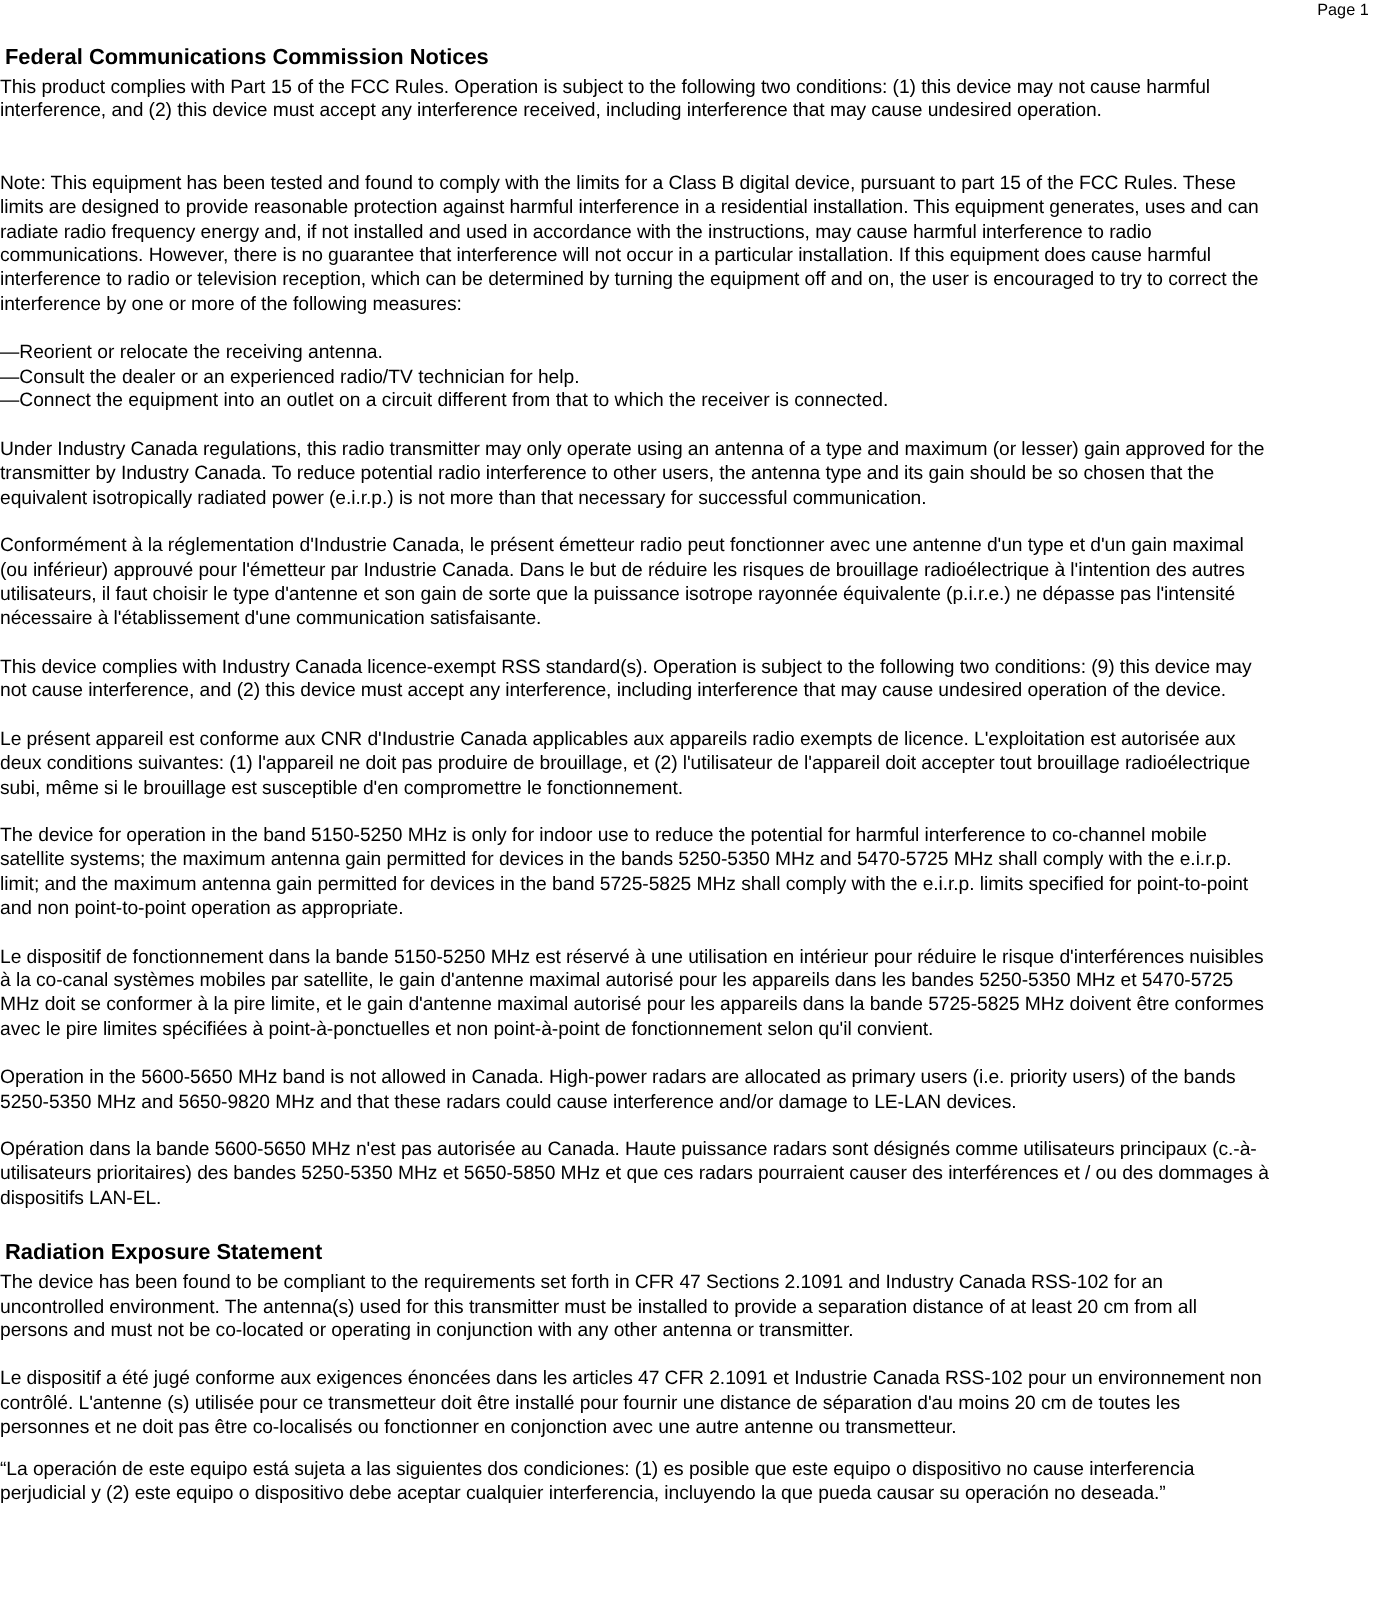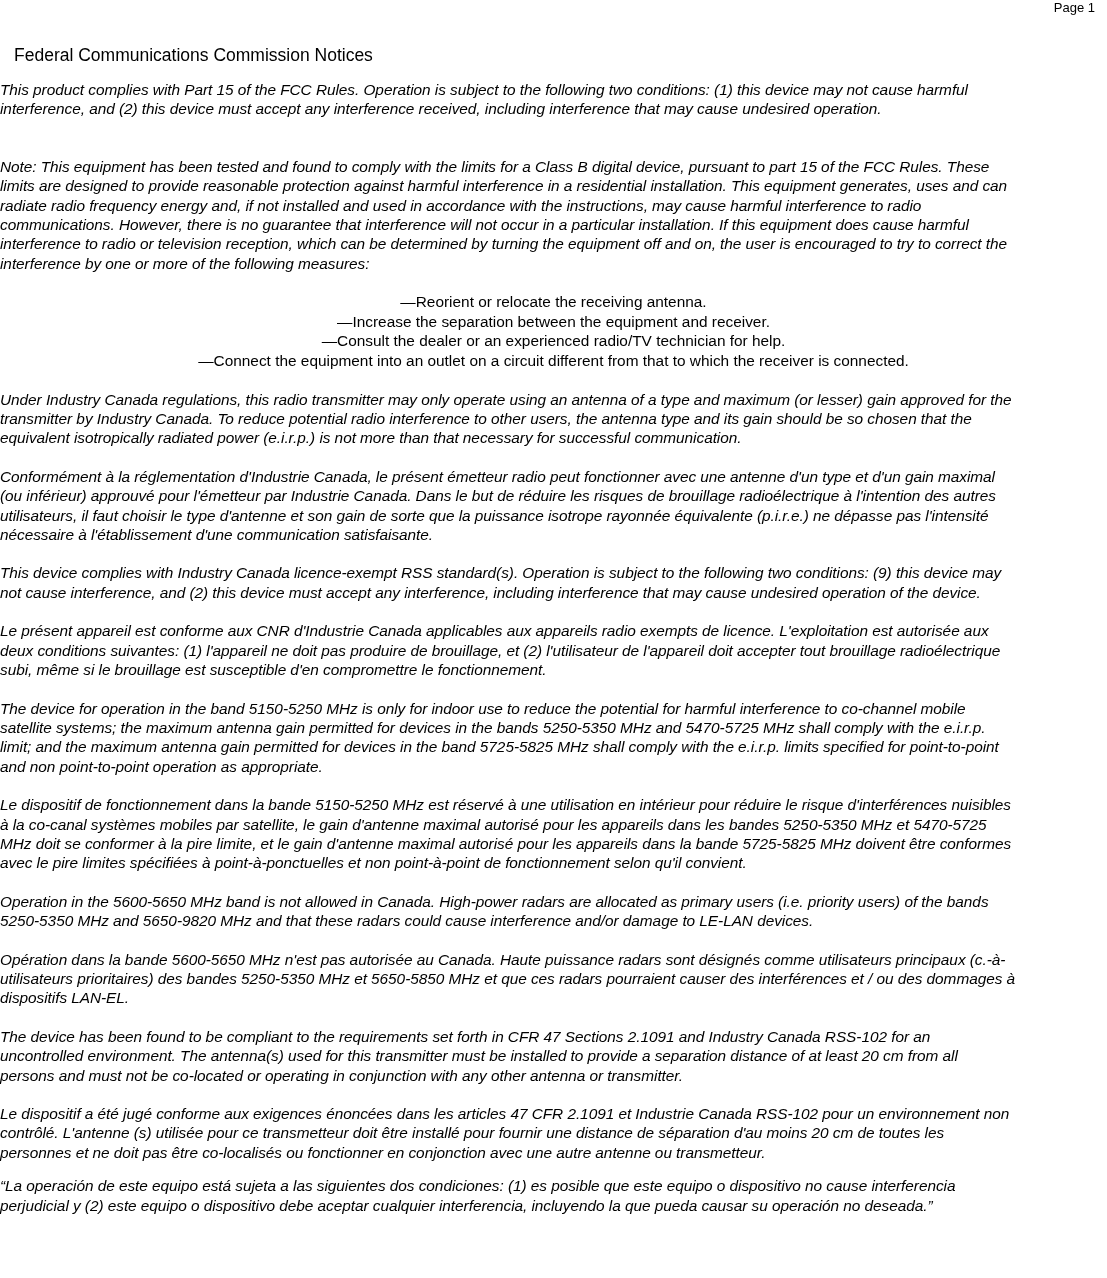"Federal Communications Commission" .heading { font-weight: normal -> bold; margin: 14px -> 4px }
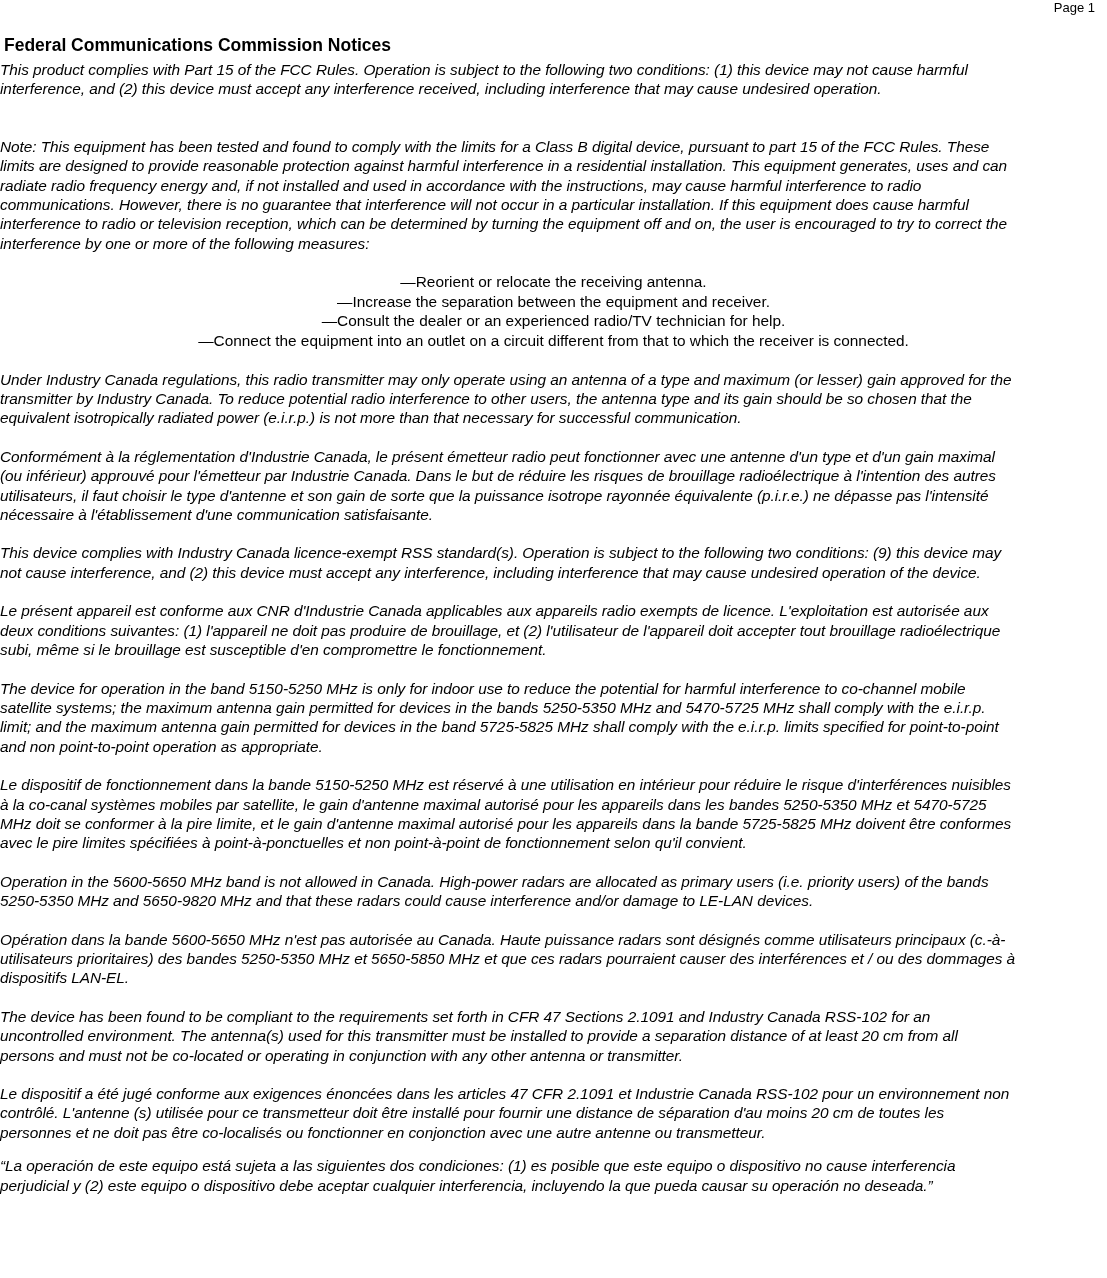"This product complies with Part" .para { font-style: italic -> none }
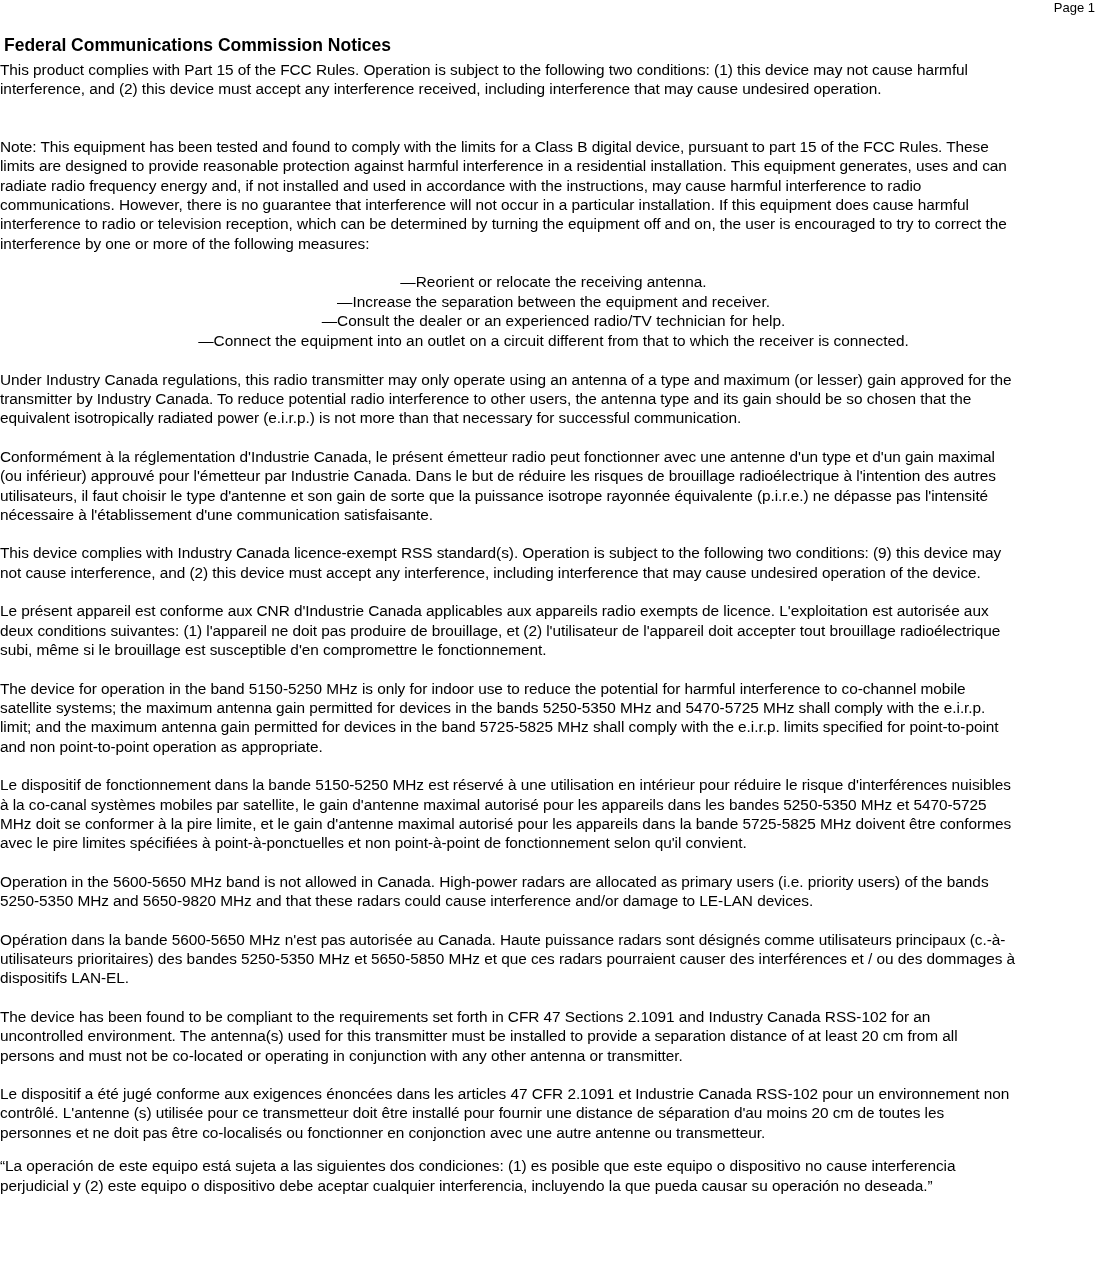"—Reorient or relocate the receiving" .list { text-align: center -> none }
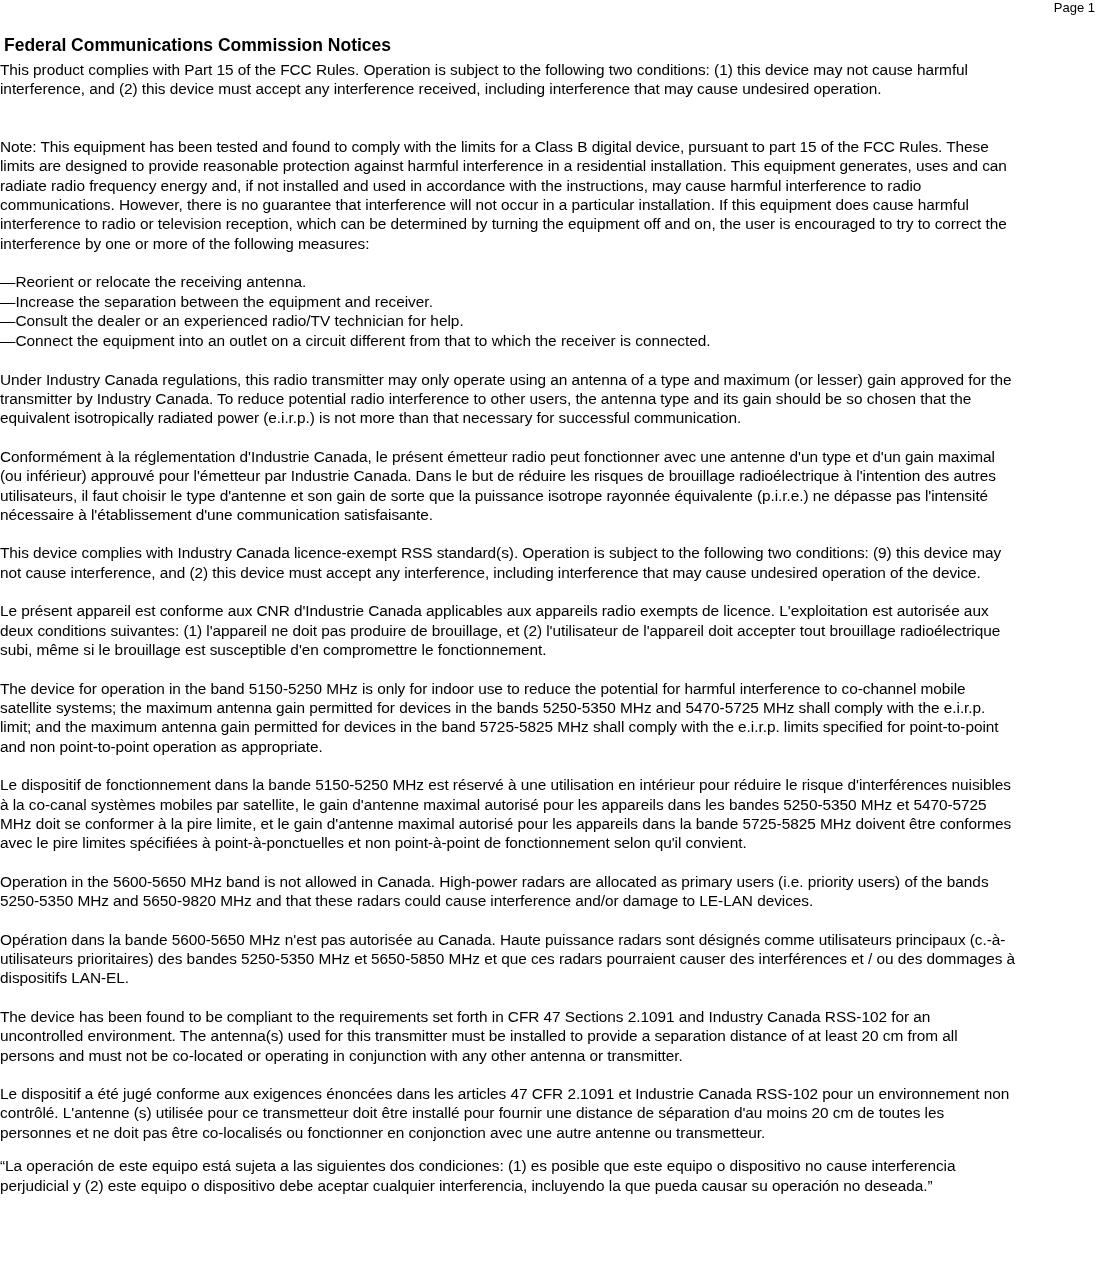"—Increase the separation between the" li { html: <li>—Increase the separation between the equipment and receiver.</li> -> none }
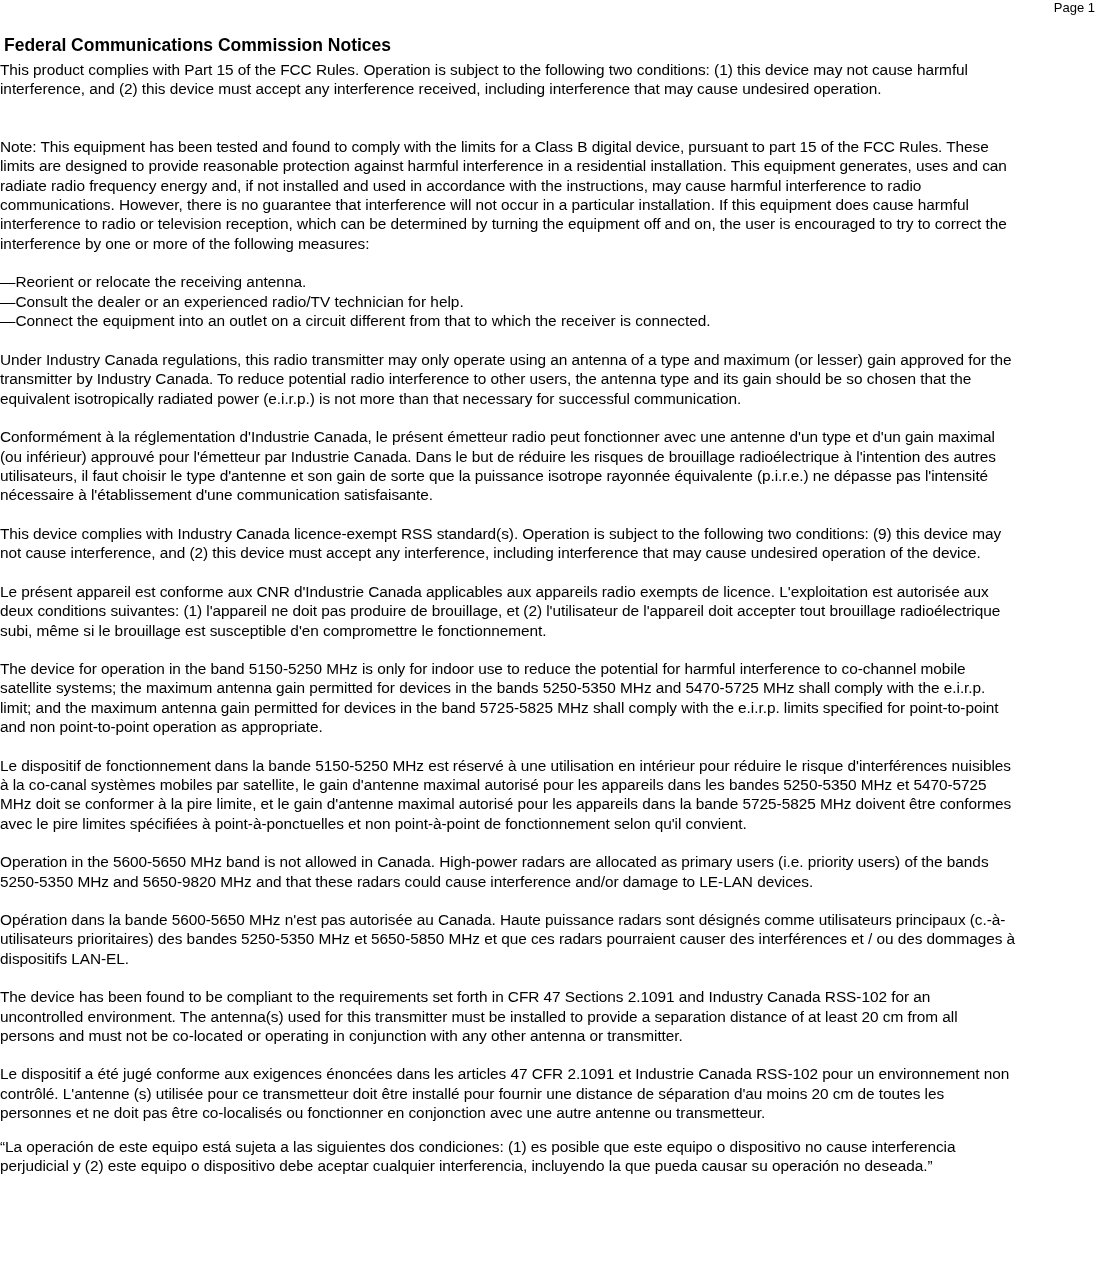"Radiation Exposure Statement" h2.heading { html: none -> <h2>Radiation Exposure Statement</h2> }
